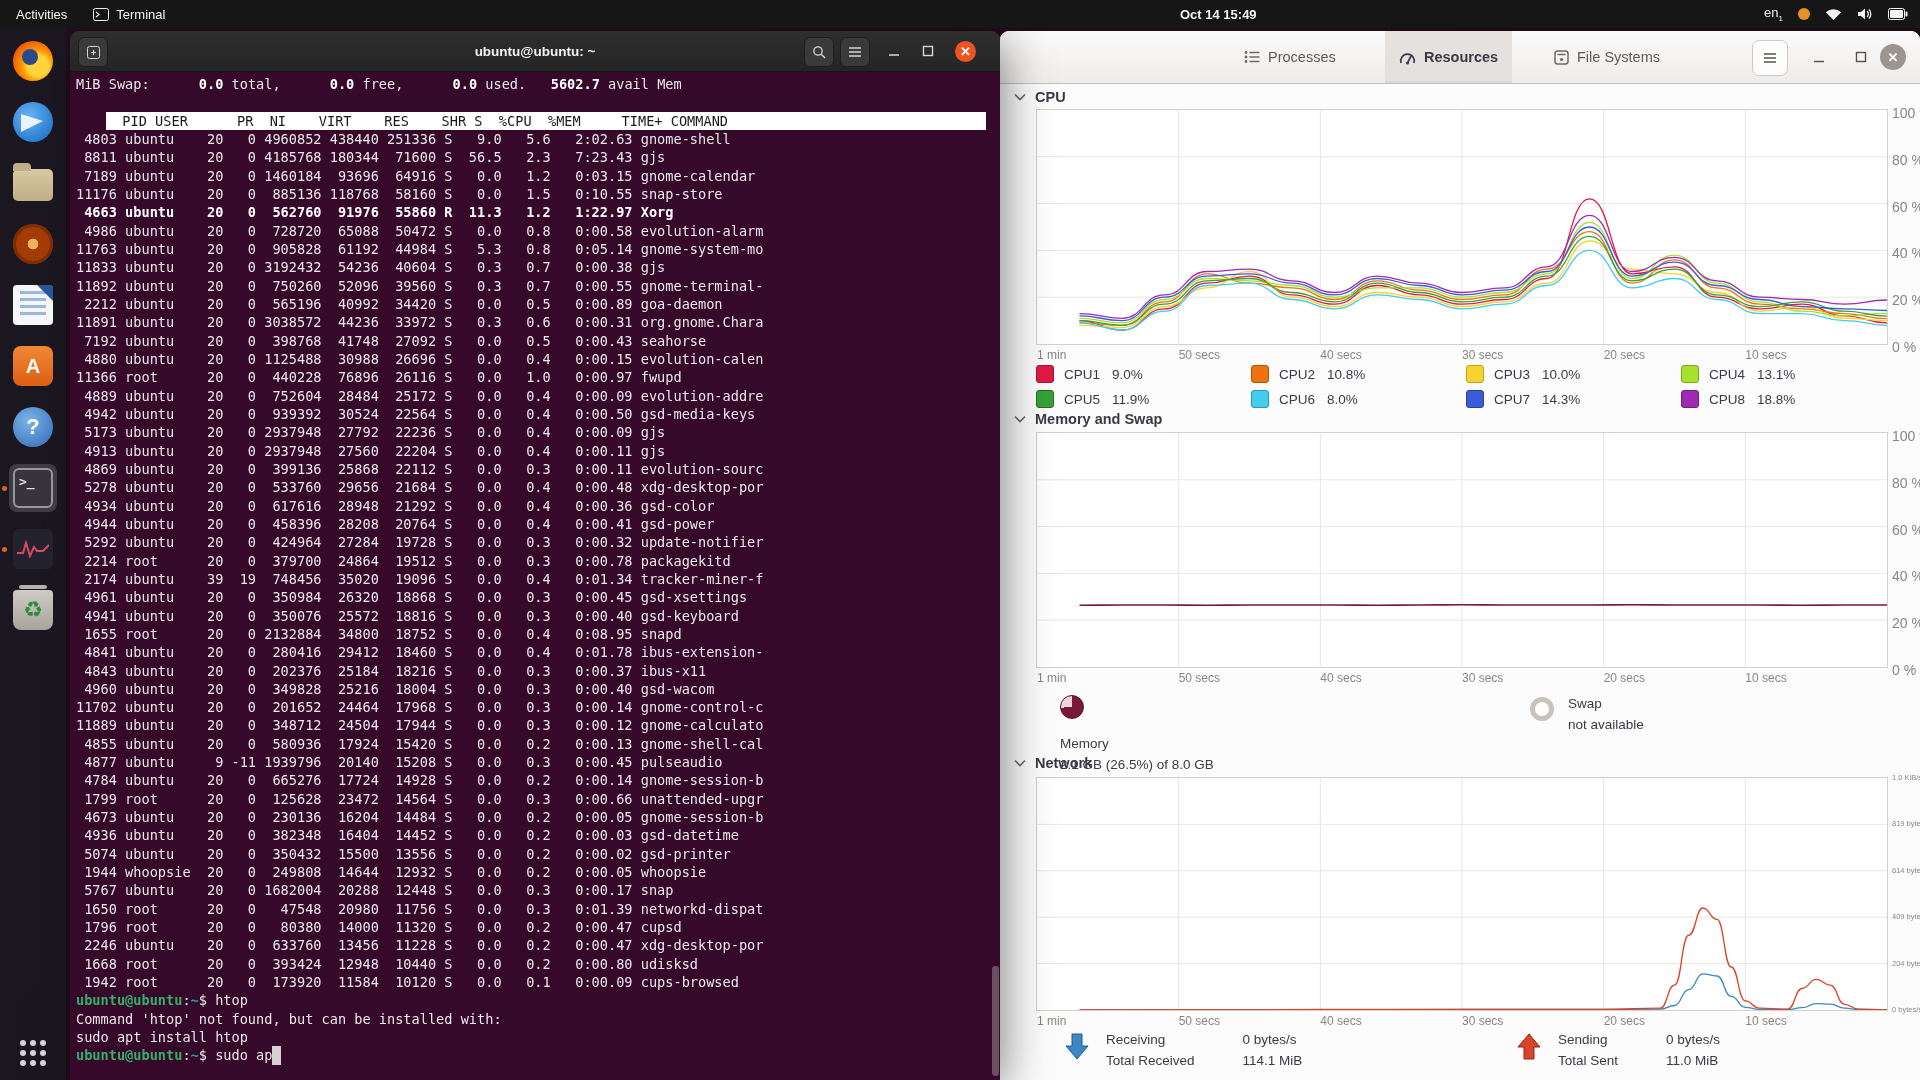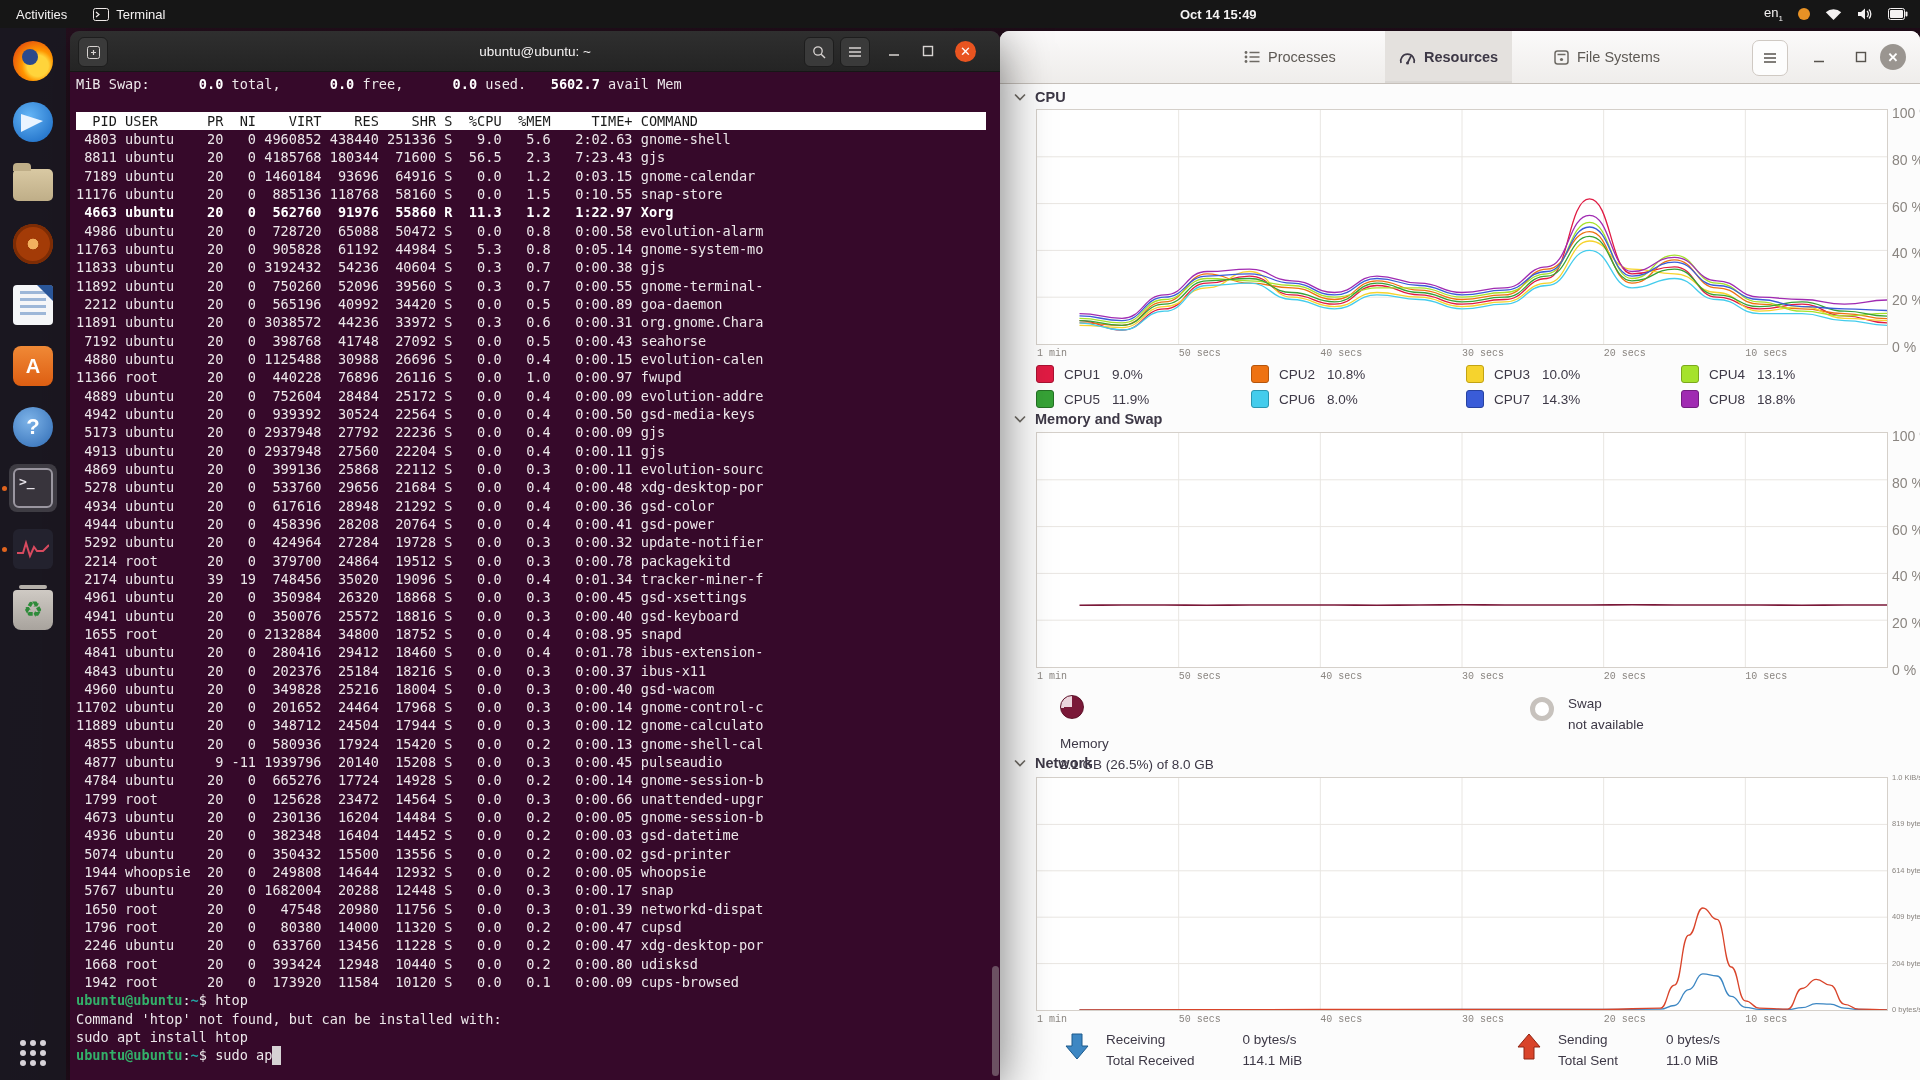"ubuntu@ubuntu: ~" .ttitle { font-weight: normal -> bold }
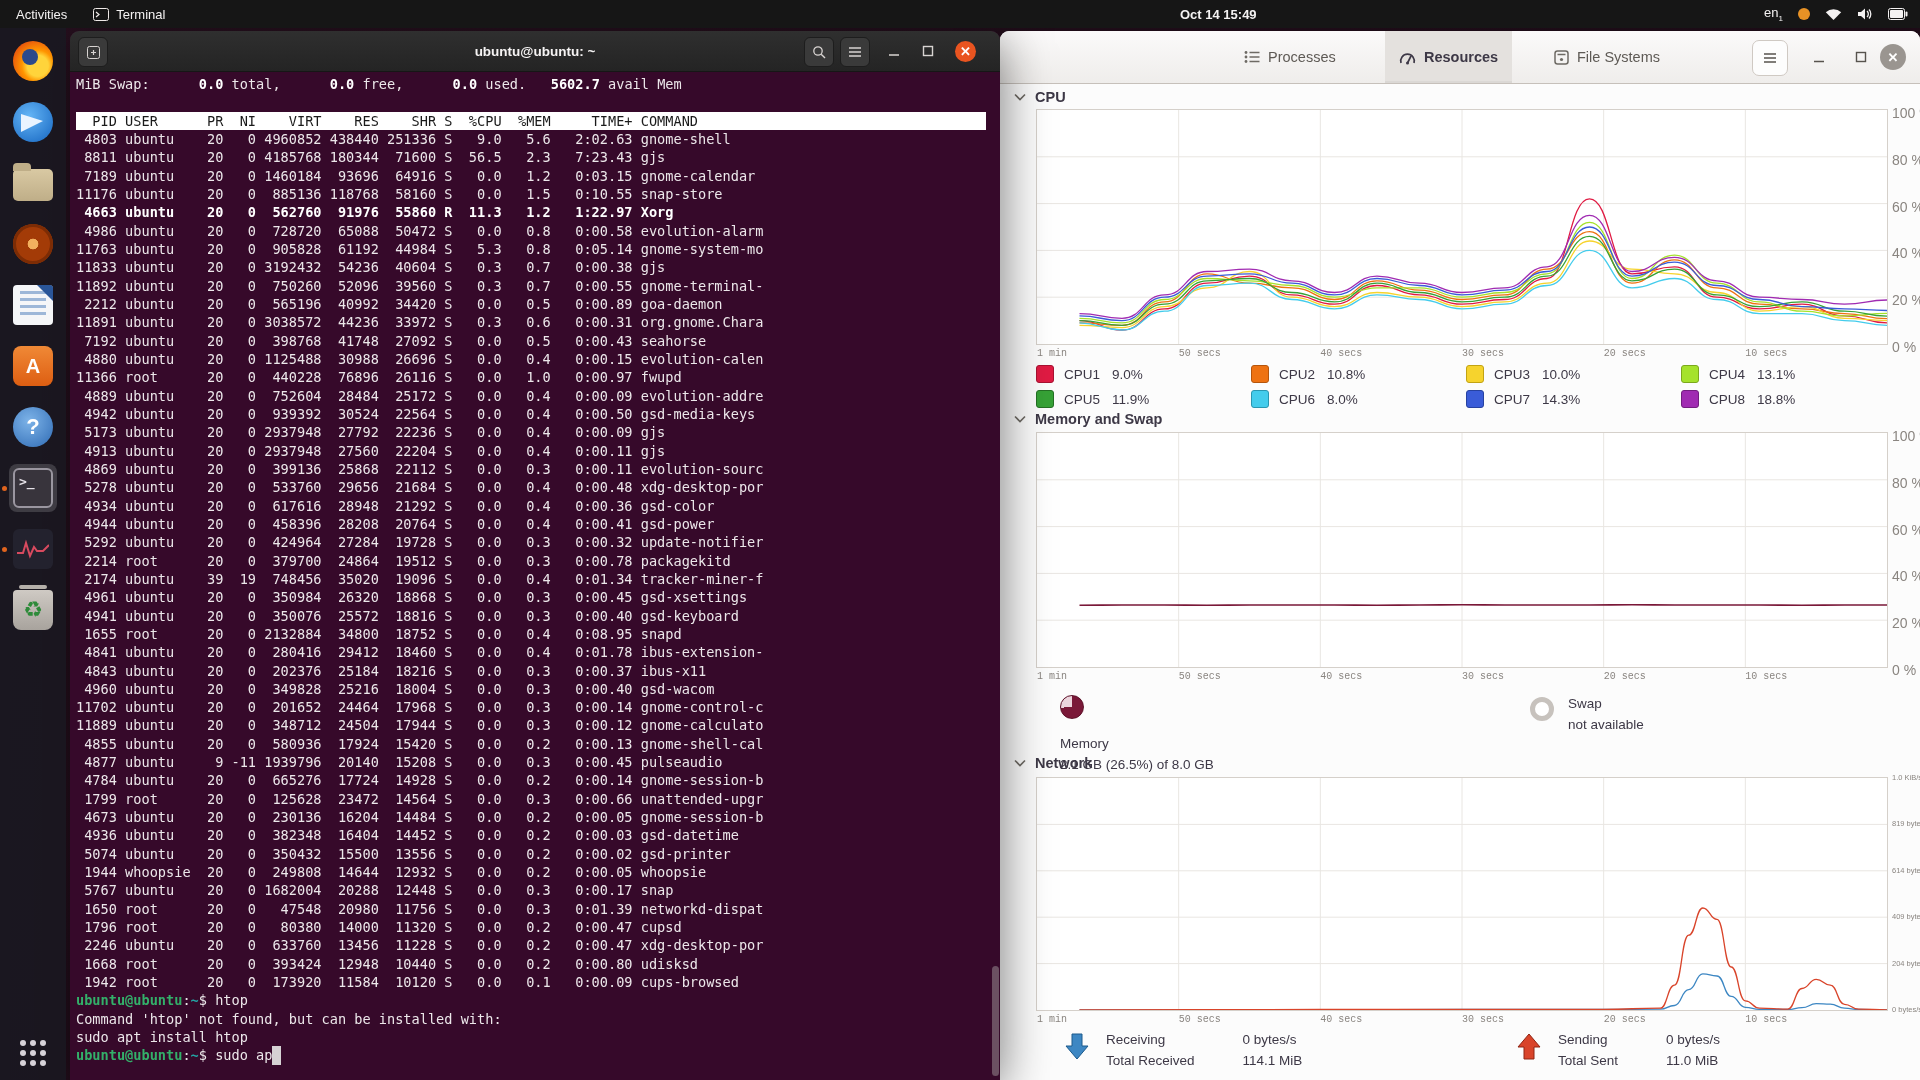"PID USER PR NI VIRT" .thdr { margin-left: none -> 30px }
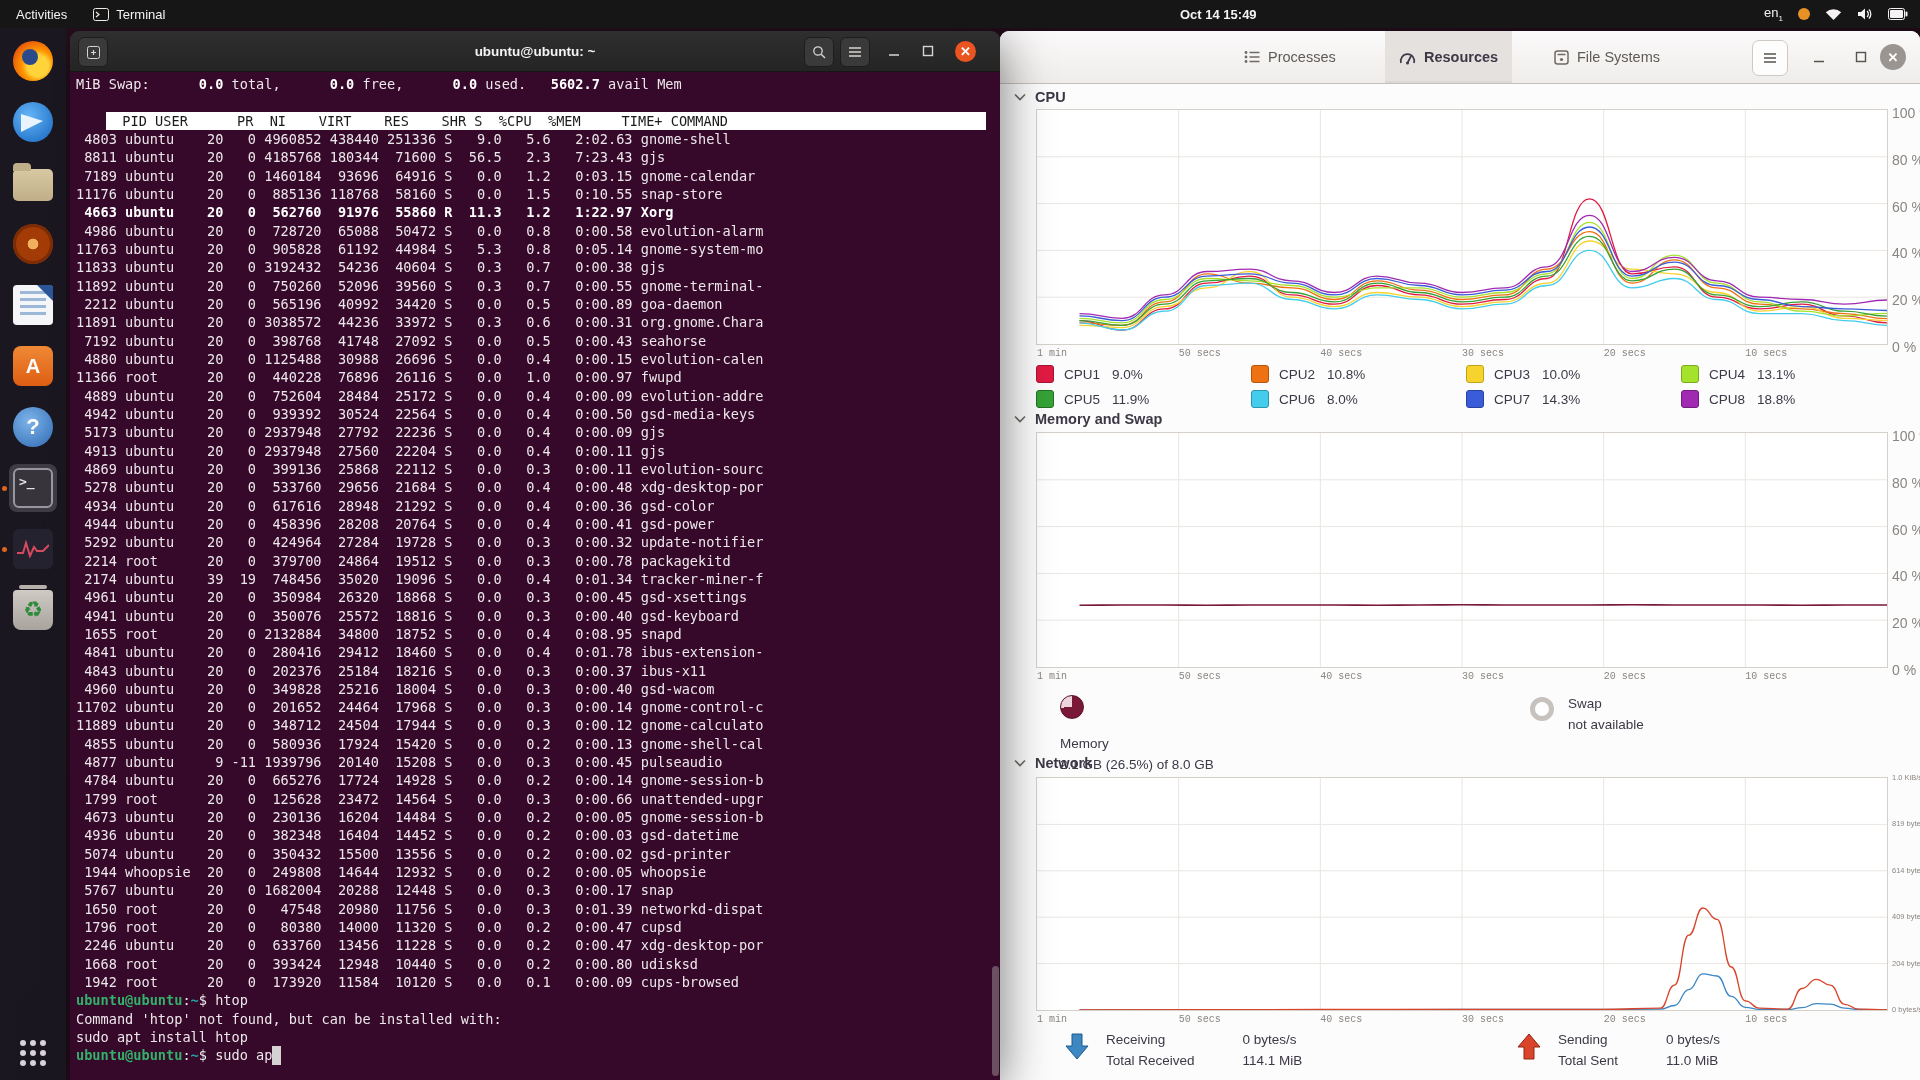"1 min" .xlab { font-family: Liberation Mono, monospace -> none; font-size: 10px -> 12px }
